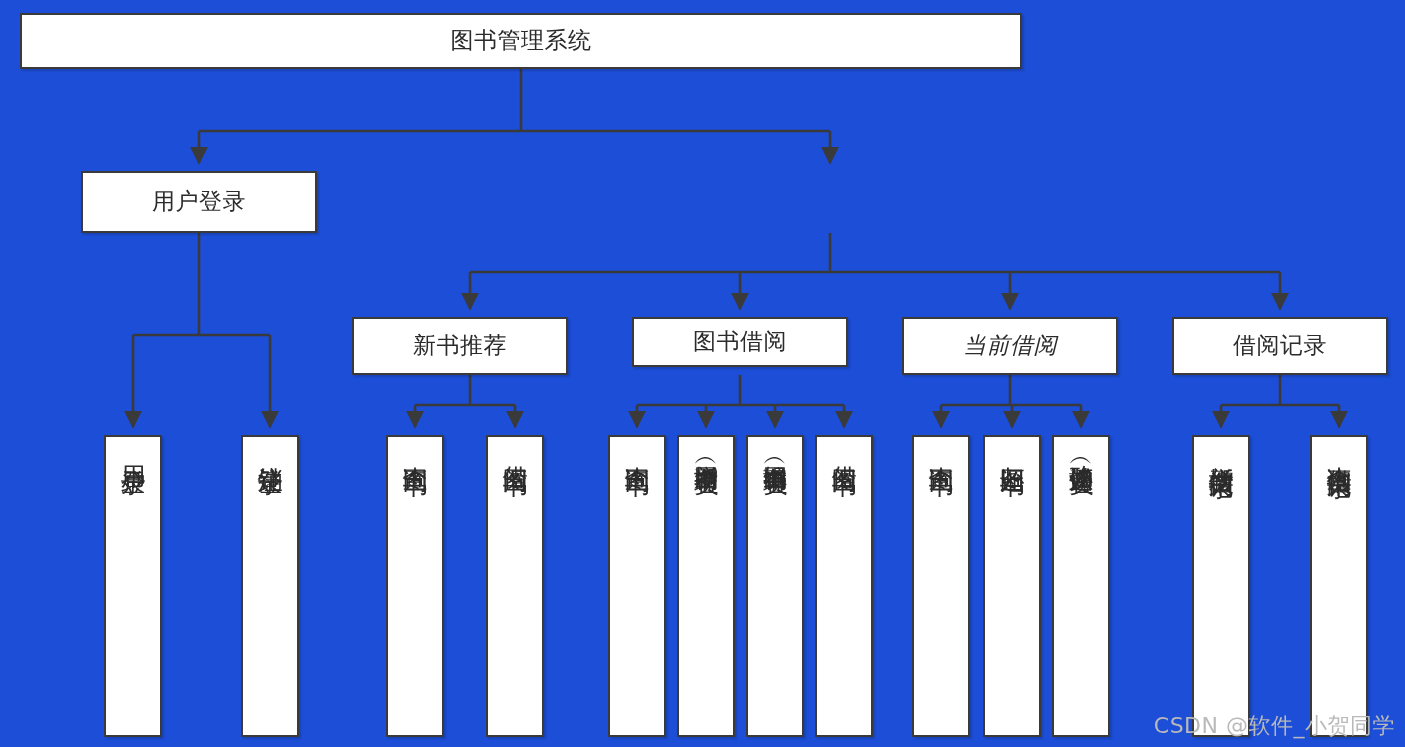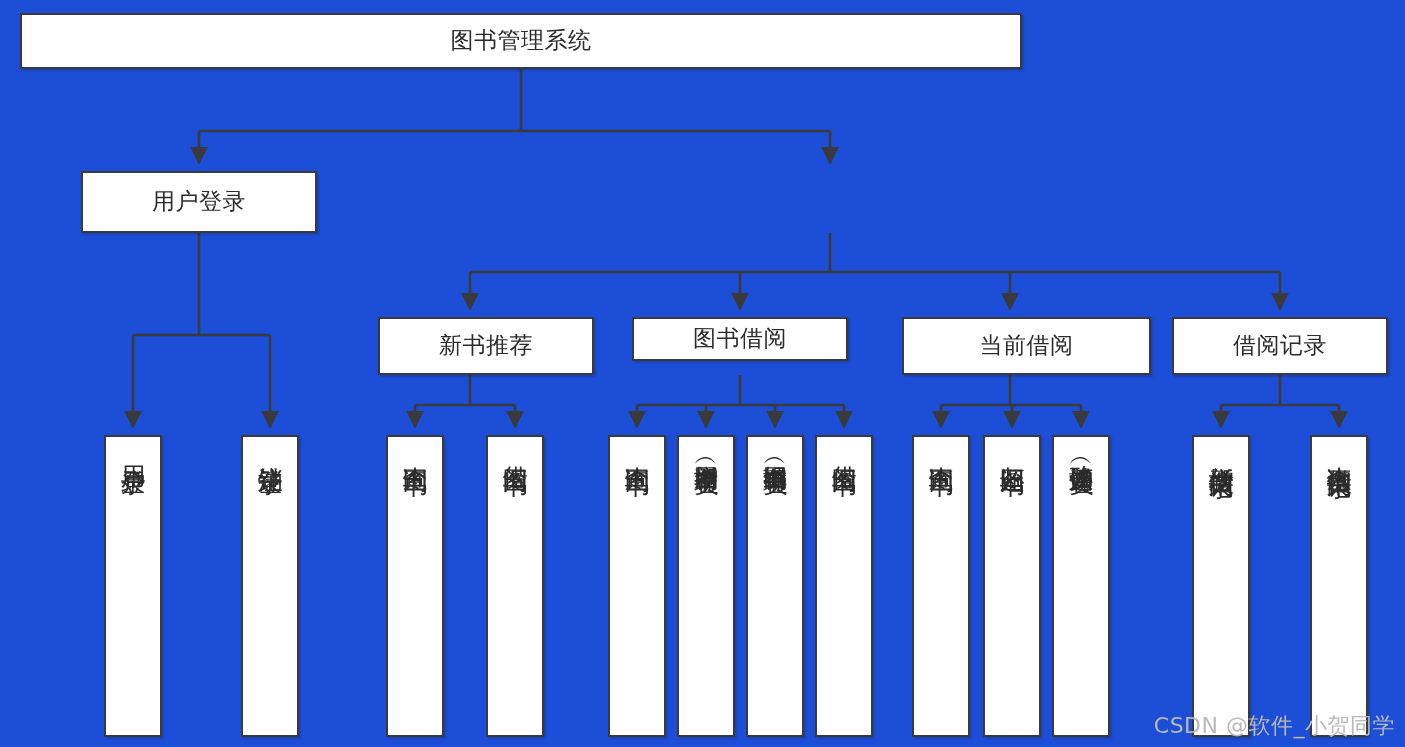"新书推荐" div.node { left: 378px -> 352px }
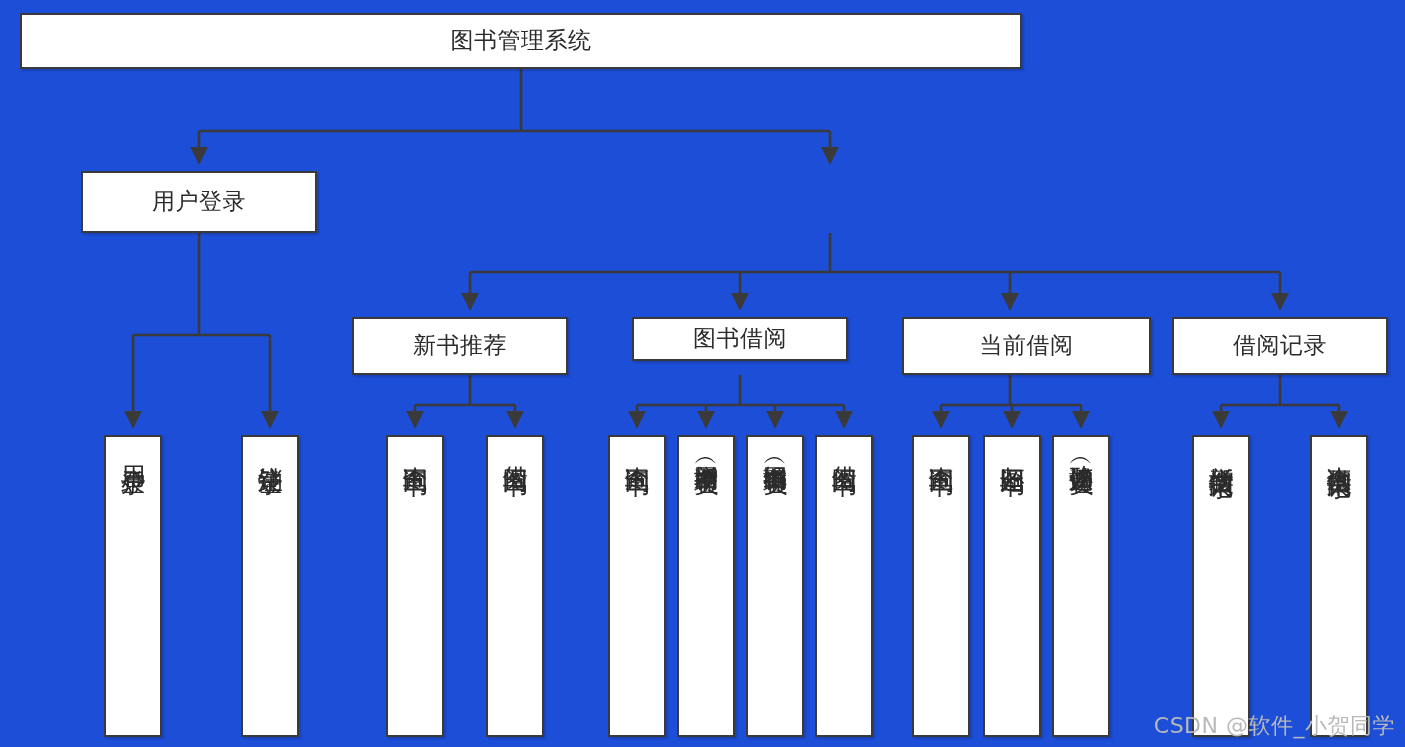"图书借阅" div.node { height: 44px -> 50px }
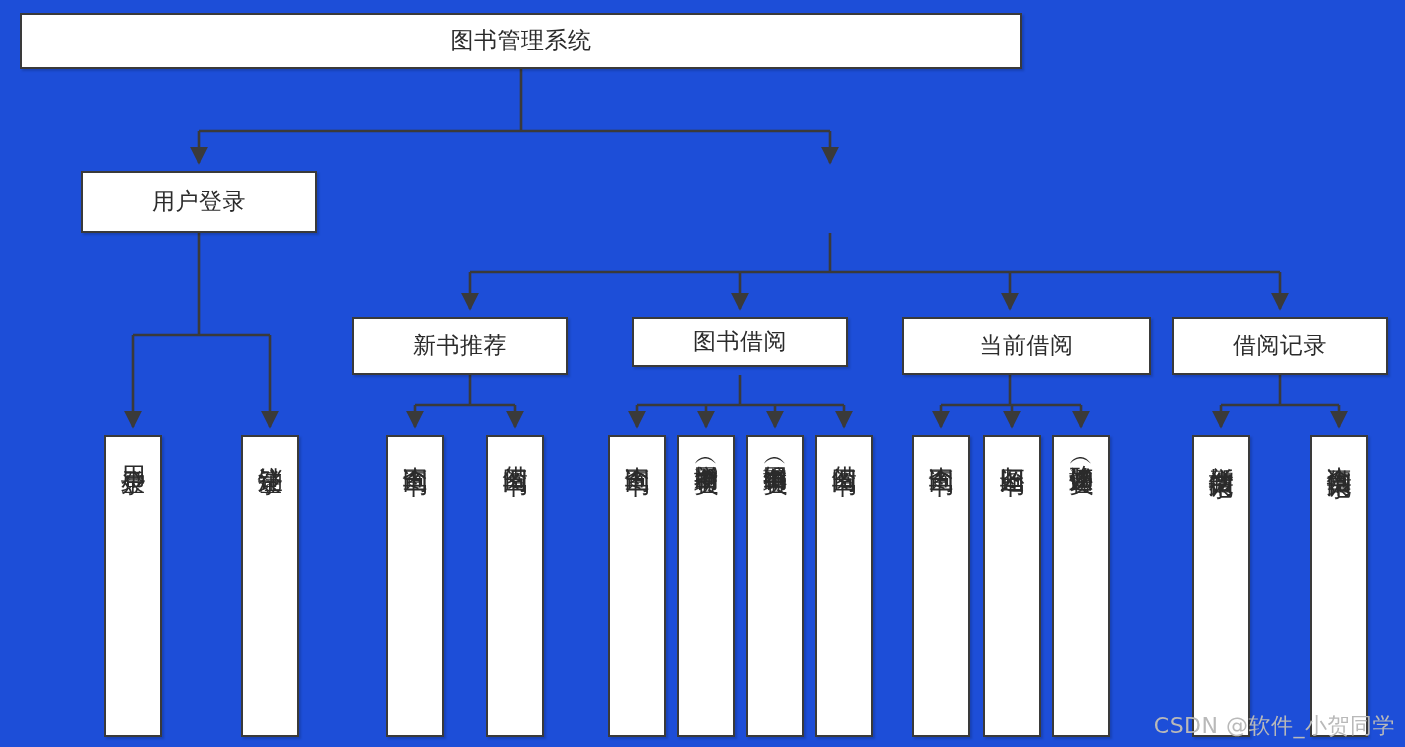"当前借阅" div.node { font-style: none -> italic; width: 249px -> 216px }
